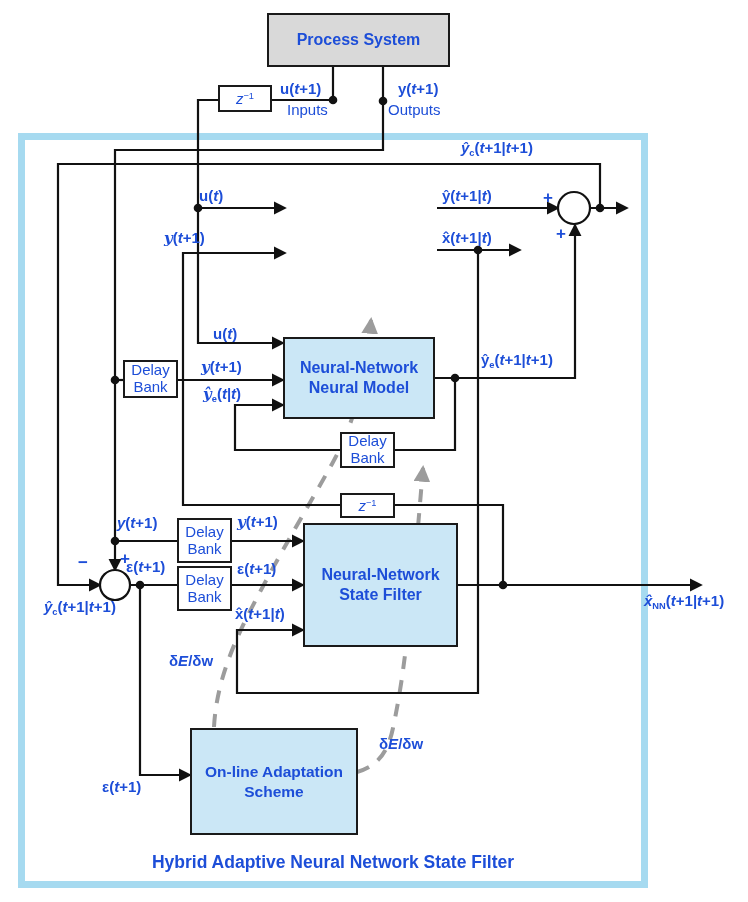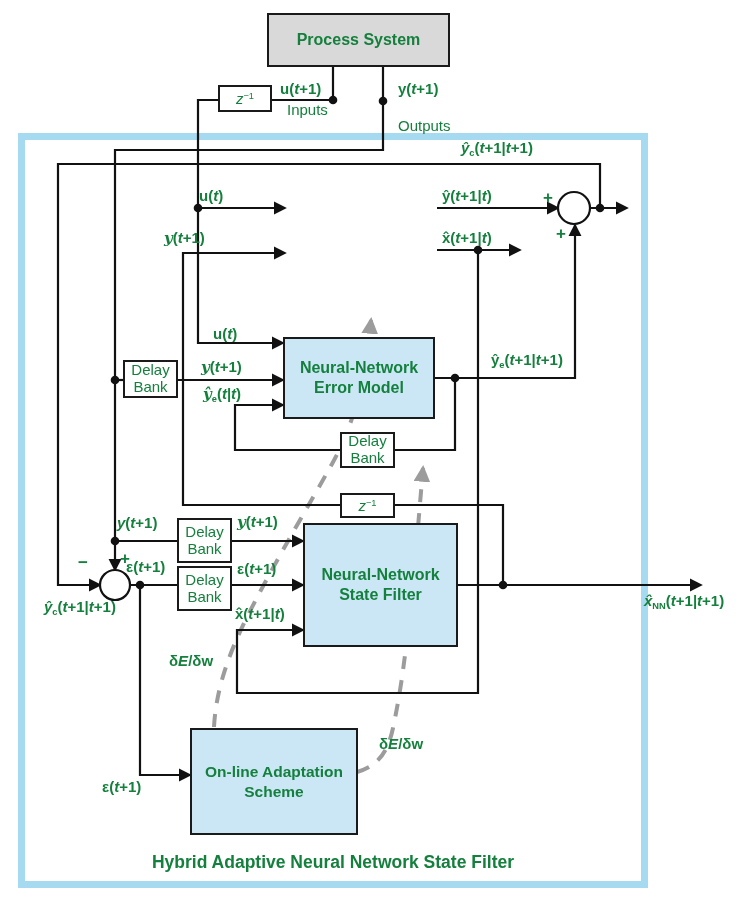"Process System" #stage { color: #15803d -> #1d4ed8 }
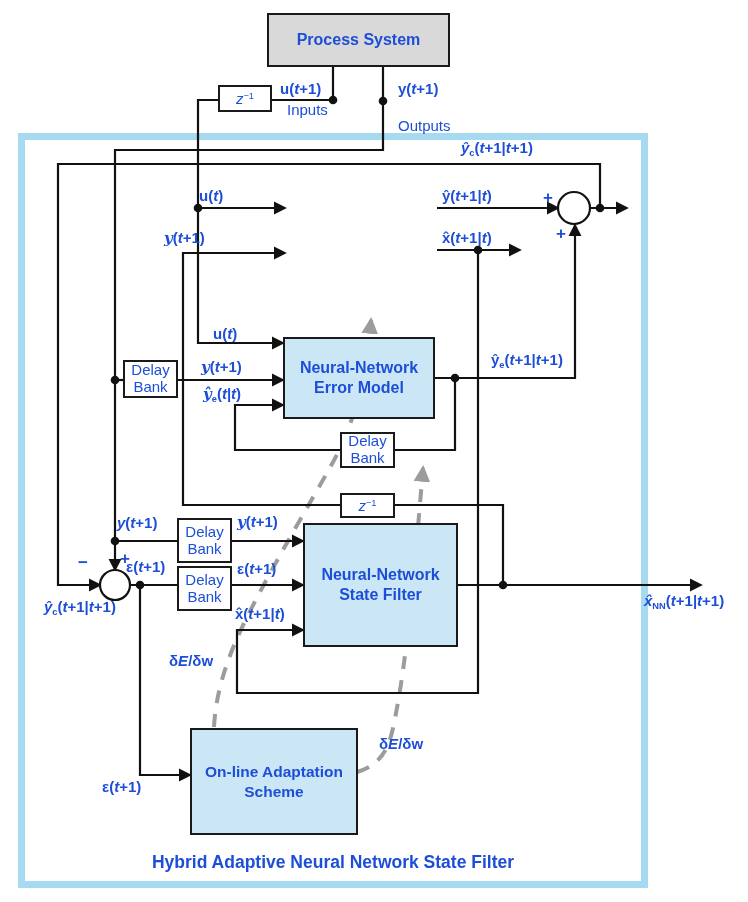"Outputs" div.lbl { left: 398px -> 388px; margin-top: 16px -> none }
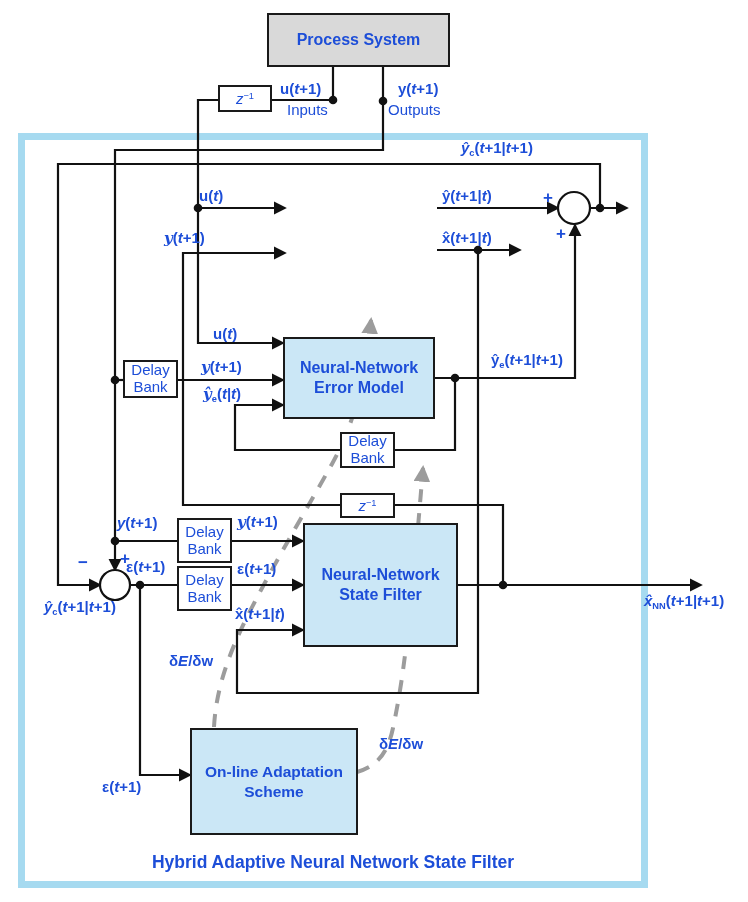"ŷe(t+1|t+1)" div.lbl { margin-left: 10px -> none }
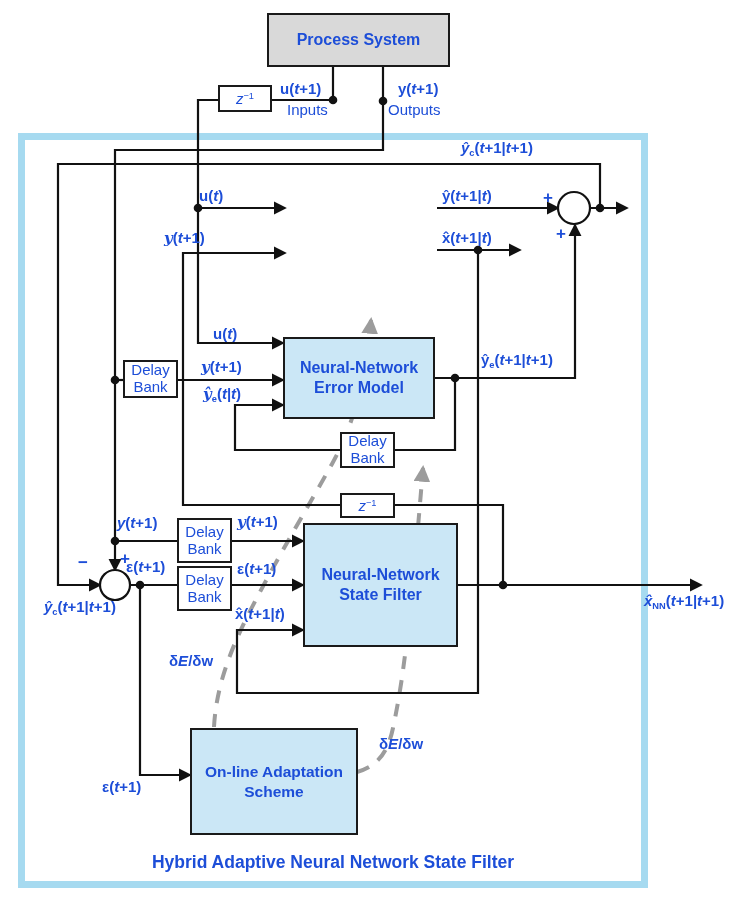"Error Model" div { text: Error -> Neural }
